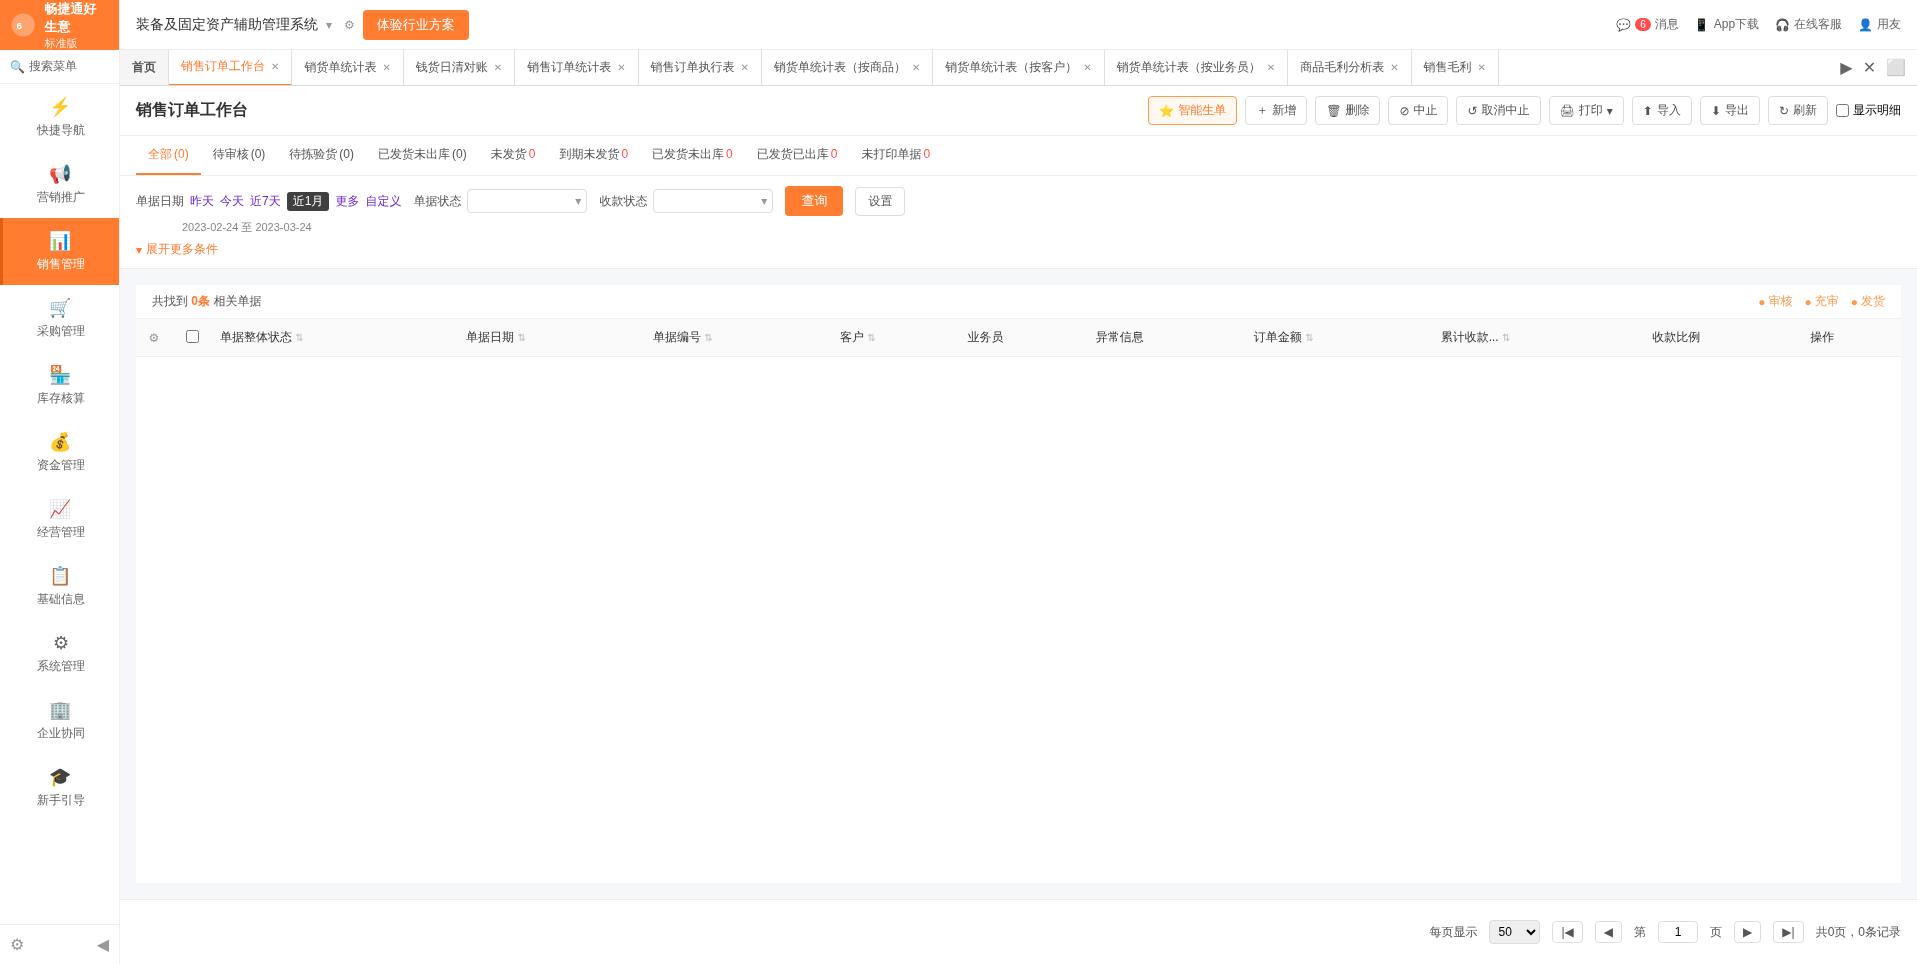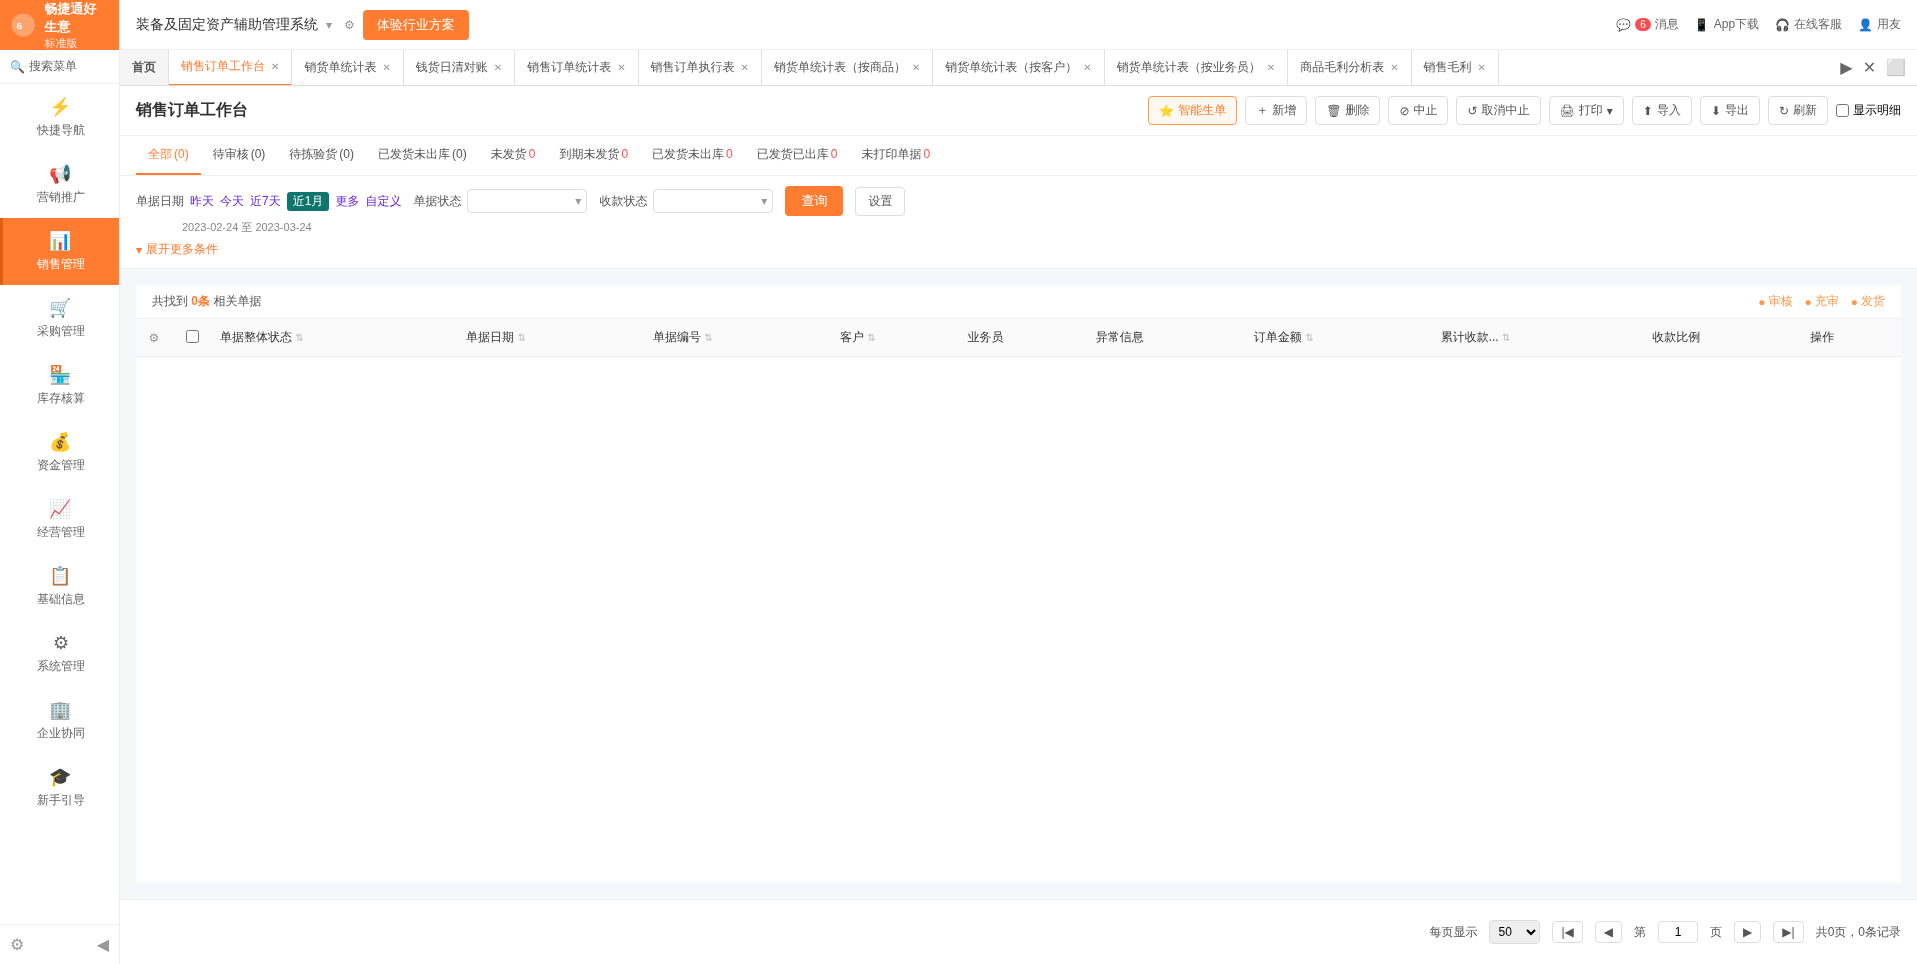"近1月" .filter-date-link.active-month { background: #0f766e -> #404040 }
